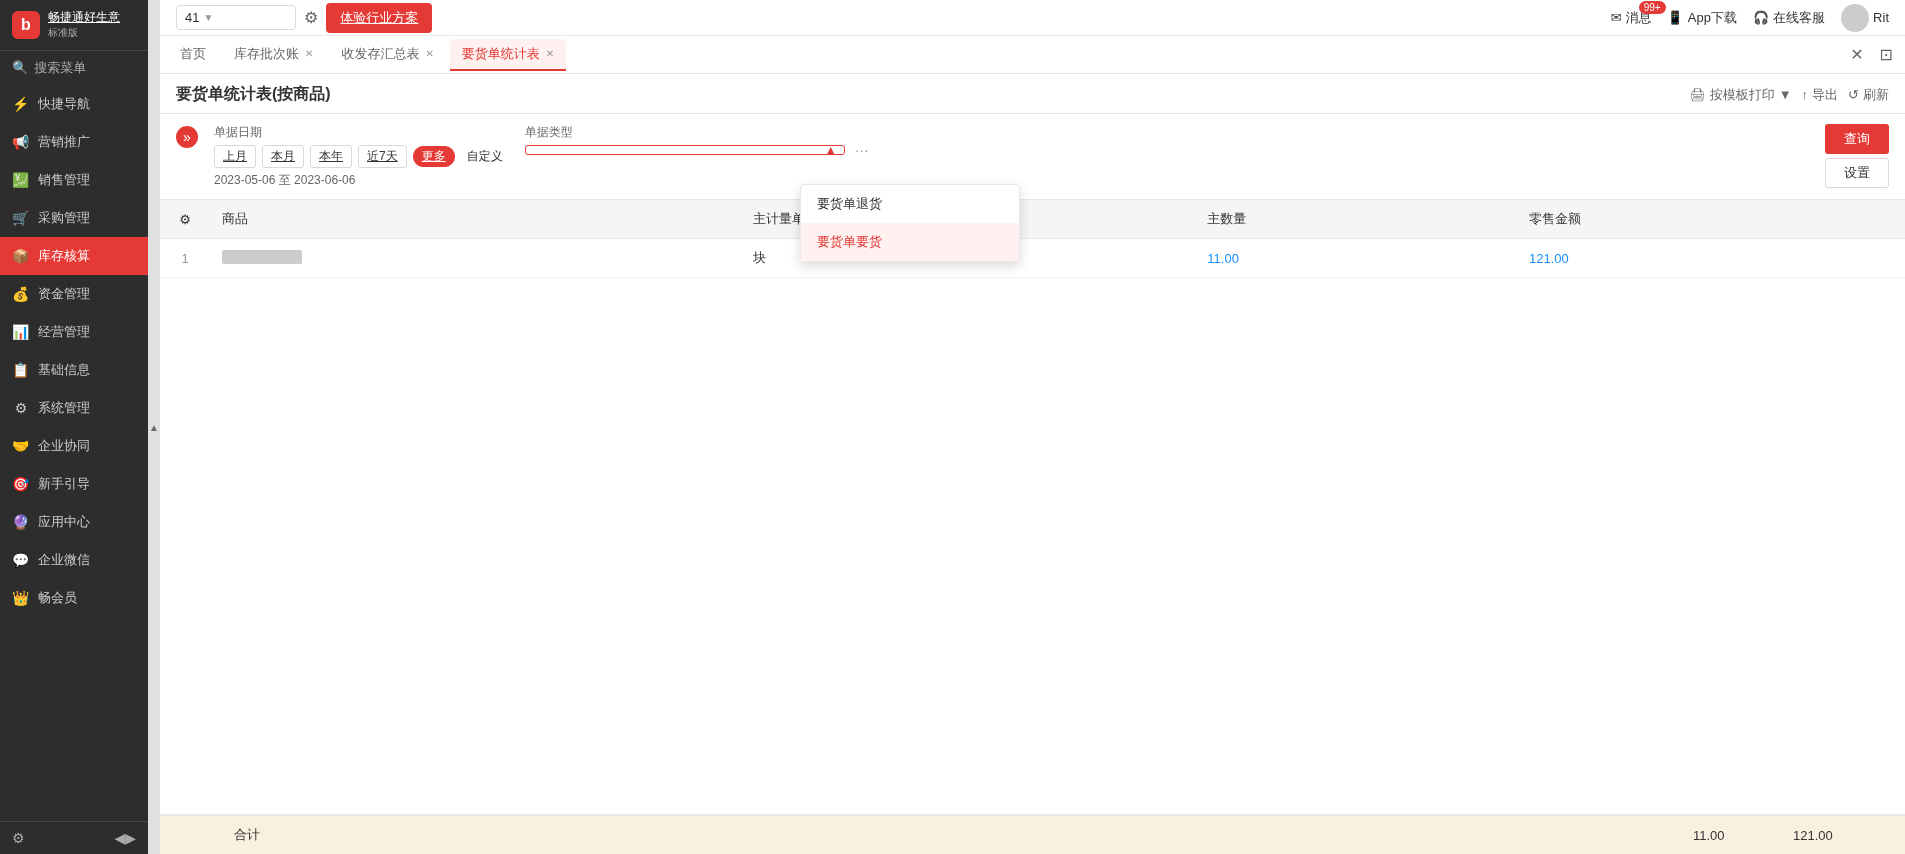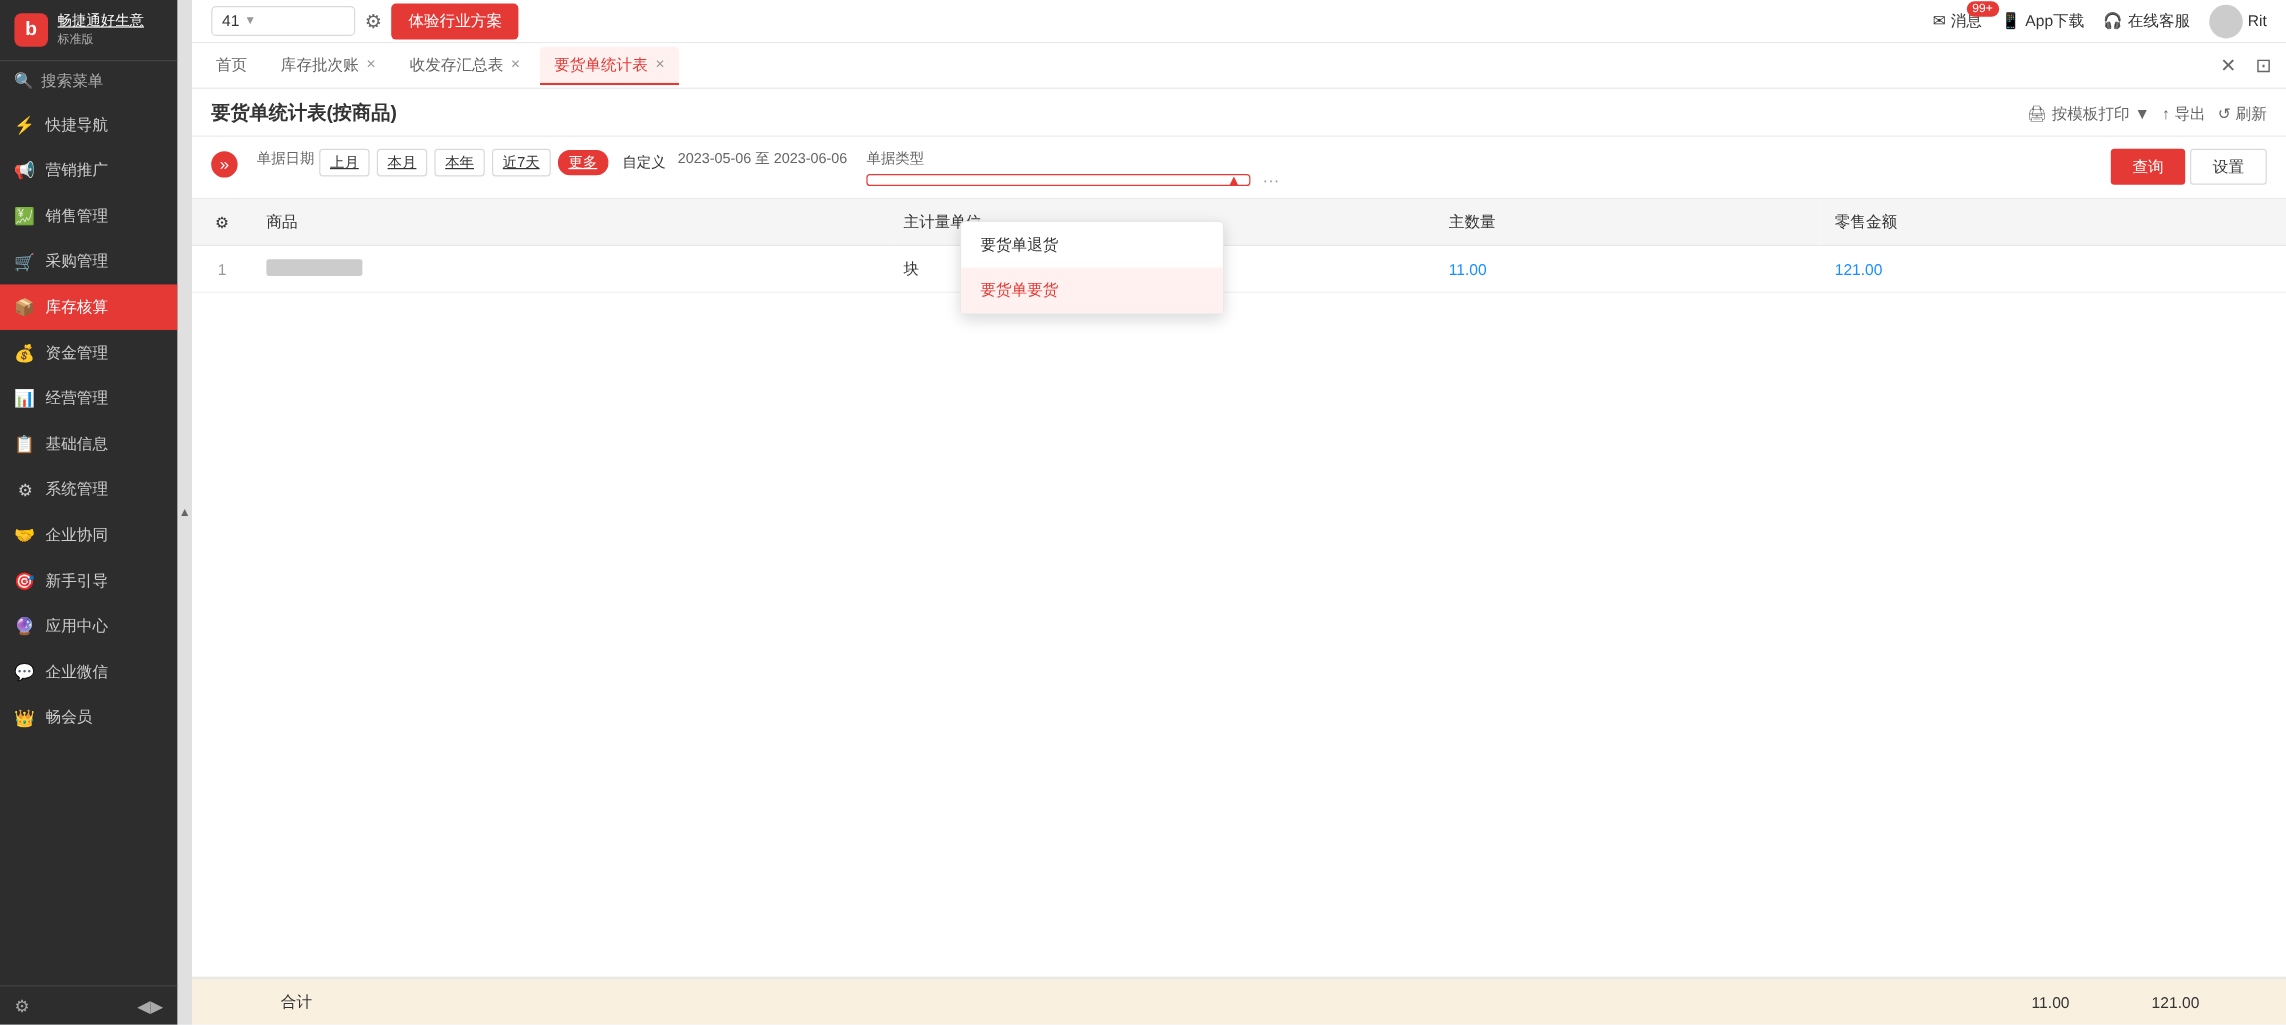"体验行业方案" .trial-btn { text-decoration: none -> underline }
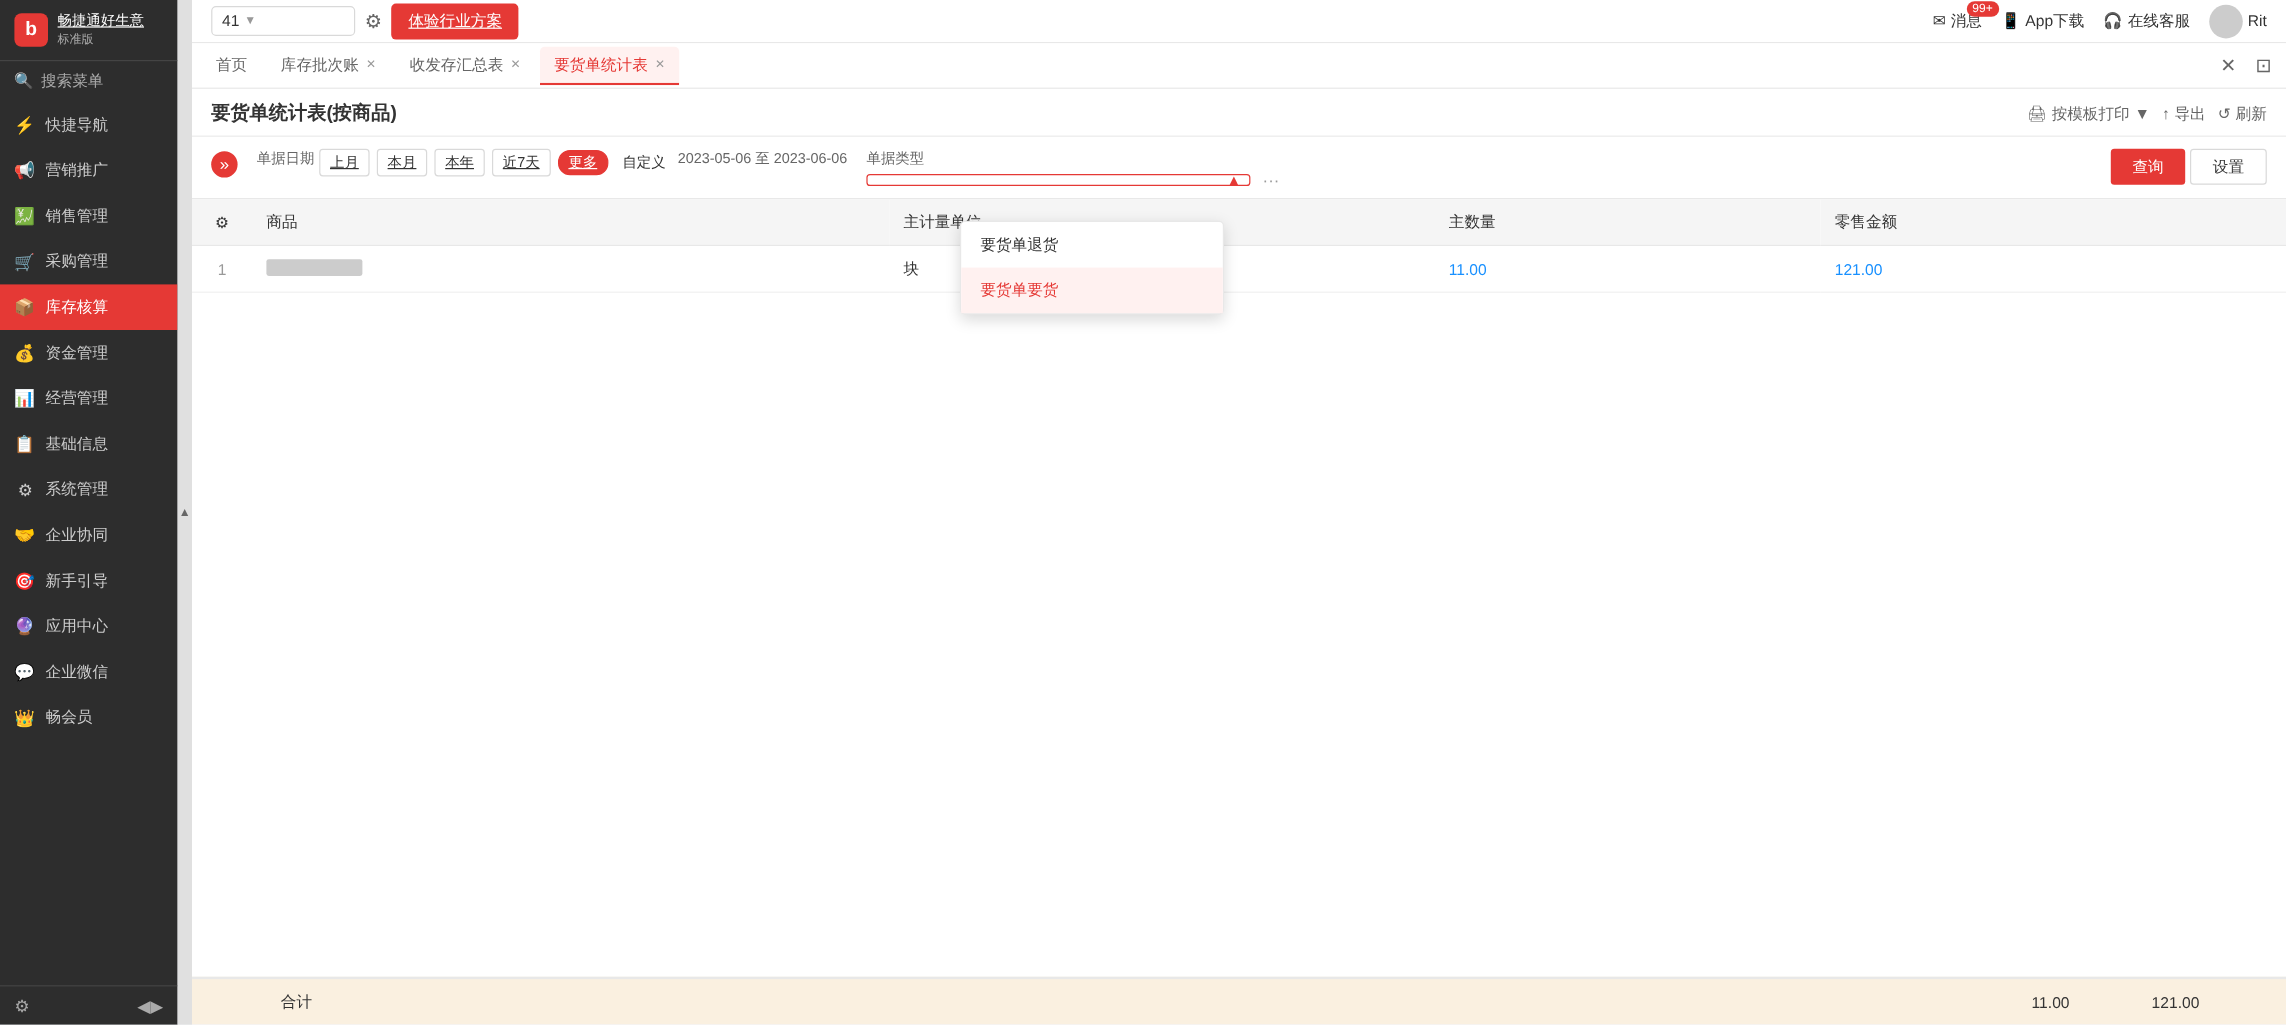"单据日期" .filter-group { flex-direction: row -> column }
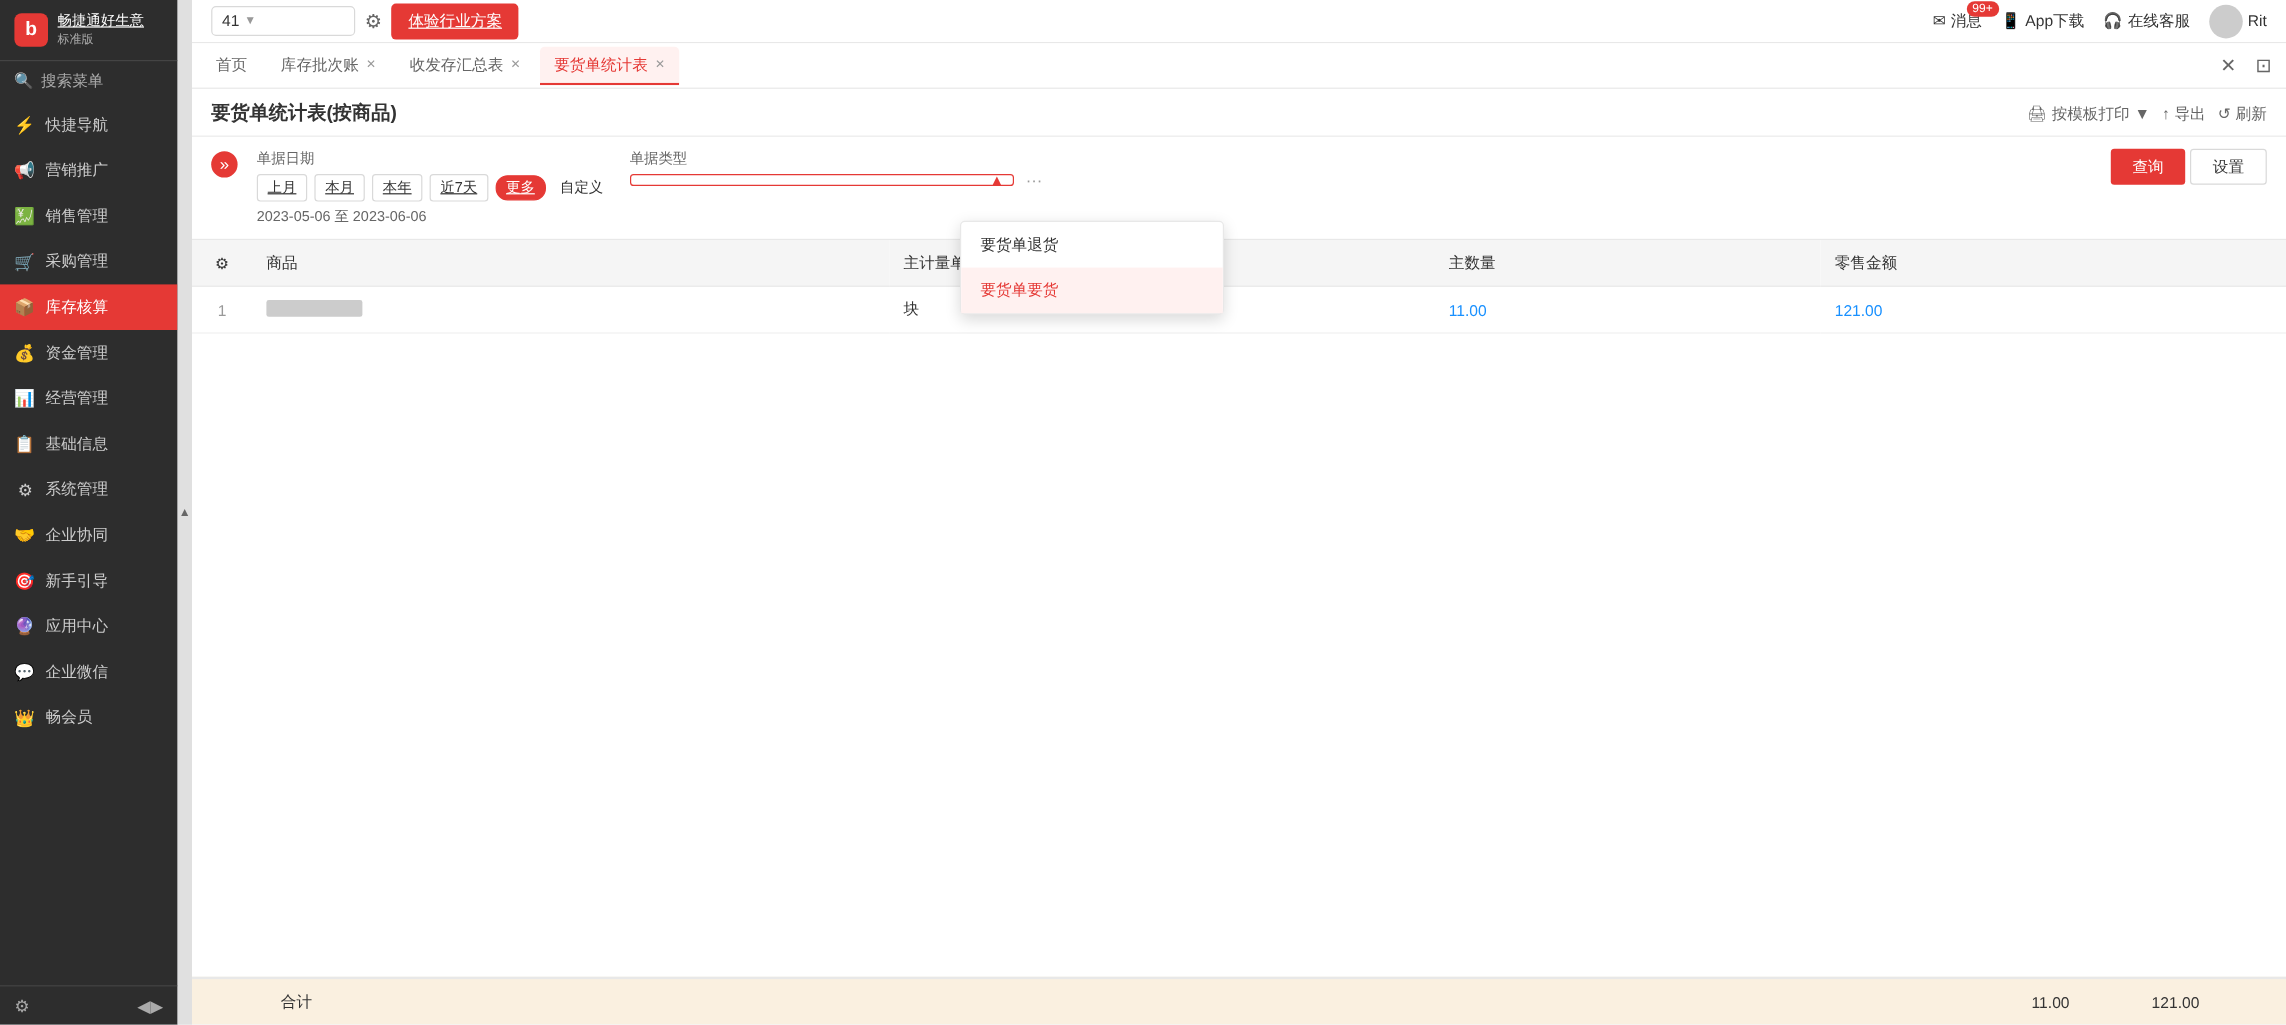"查询" .filter-actions { flex-direction: row -> column }
